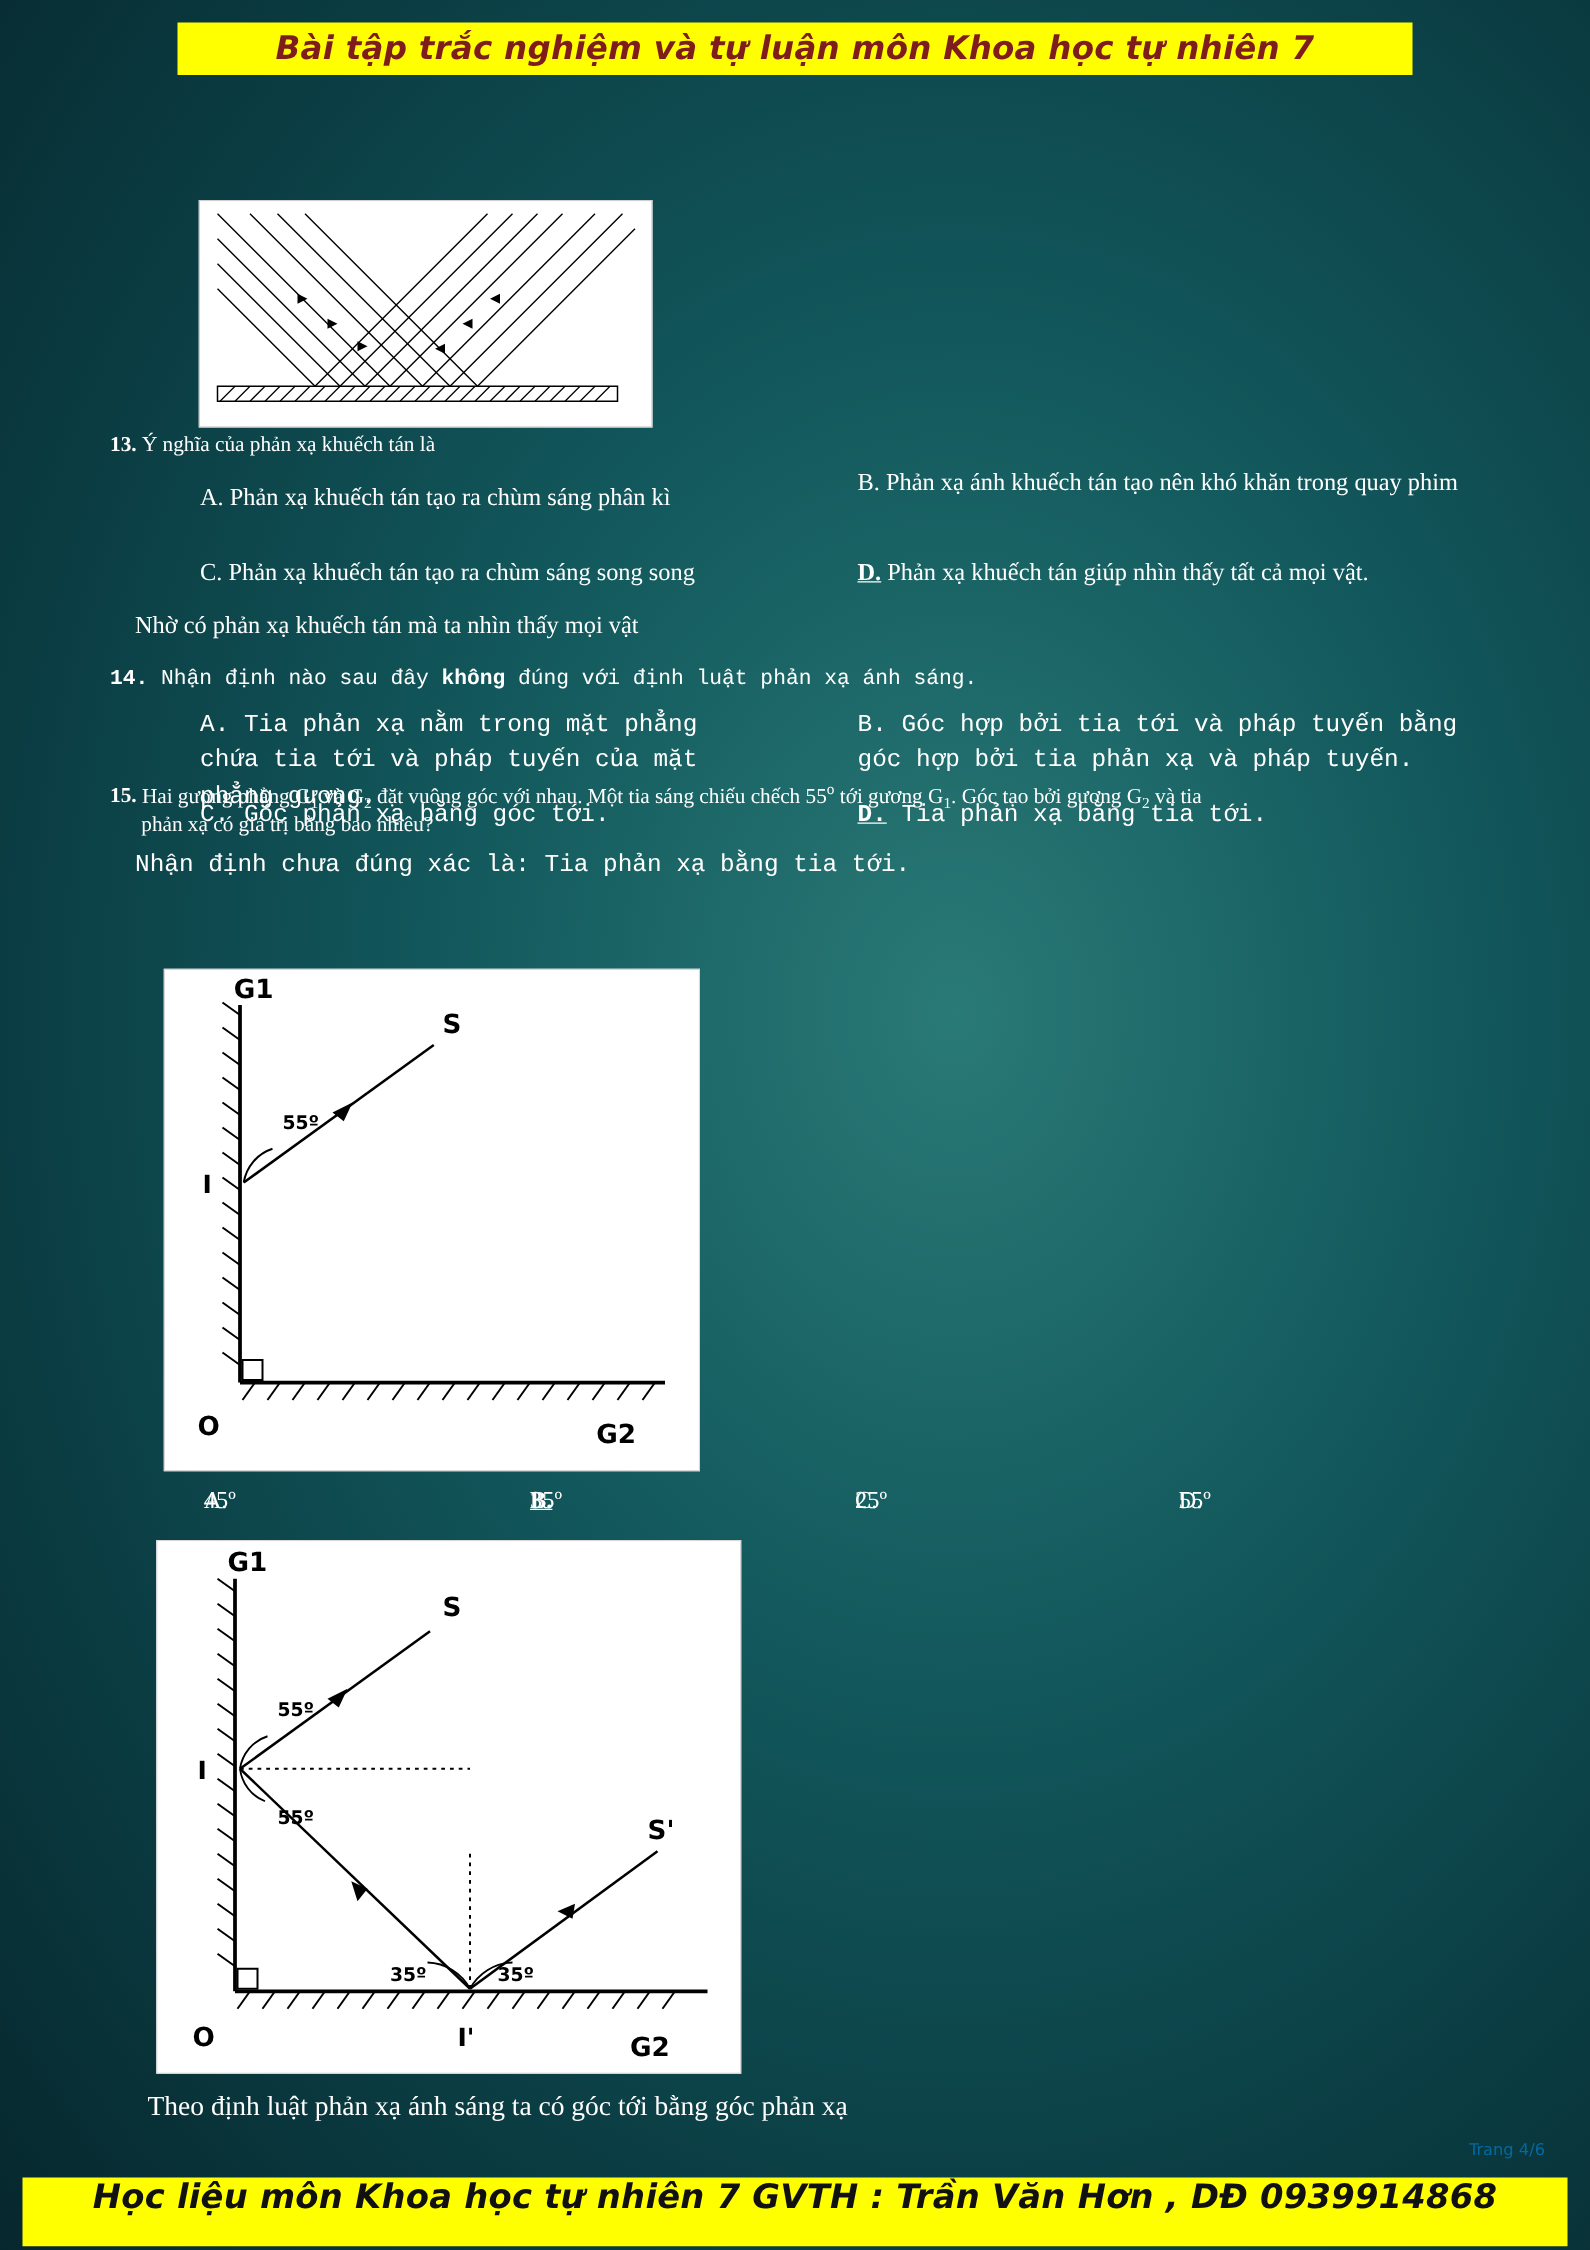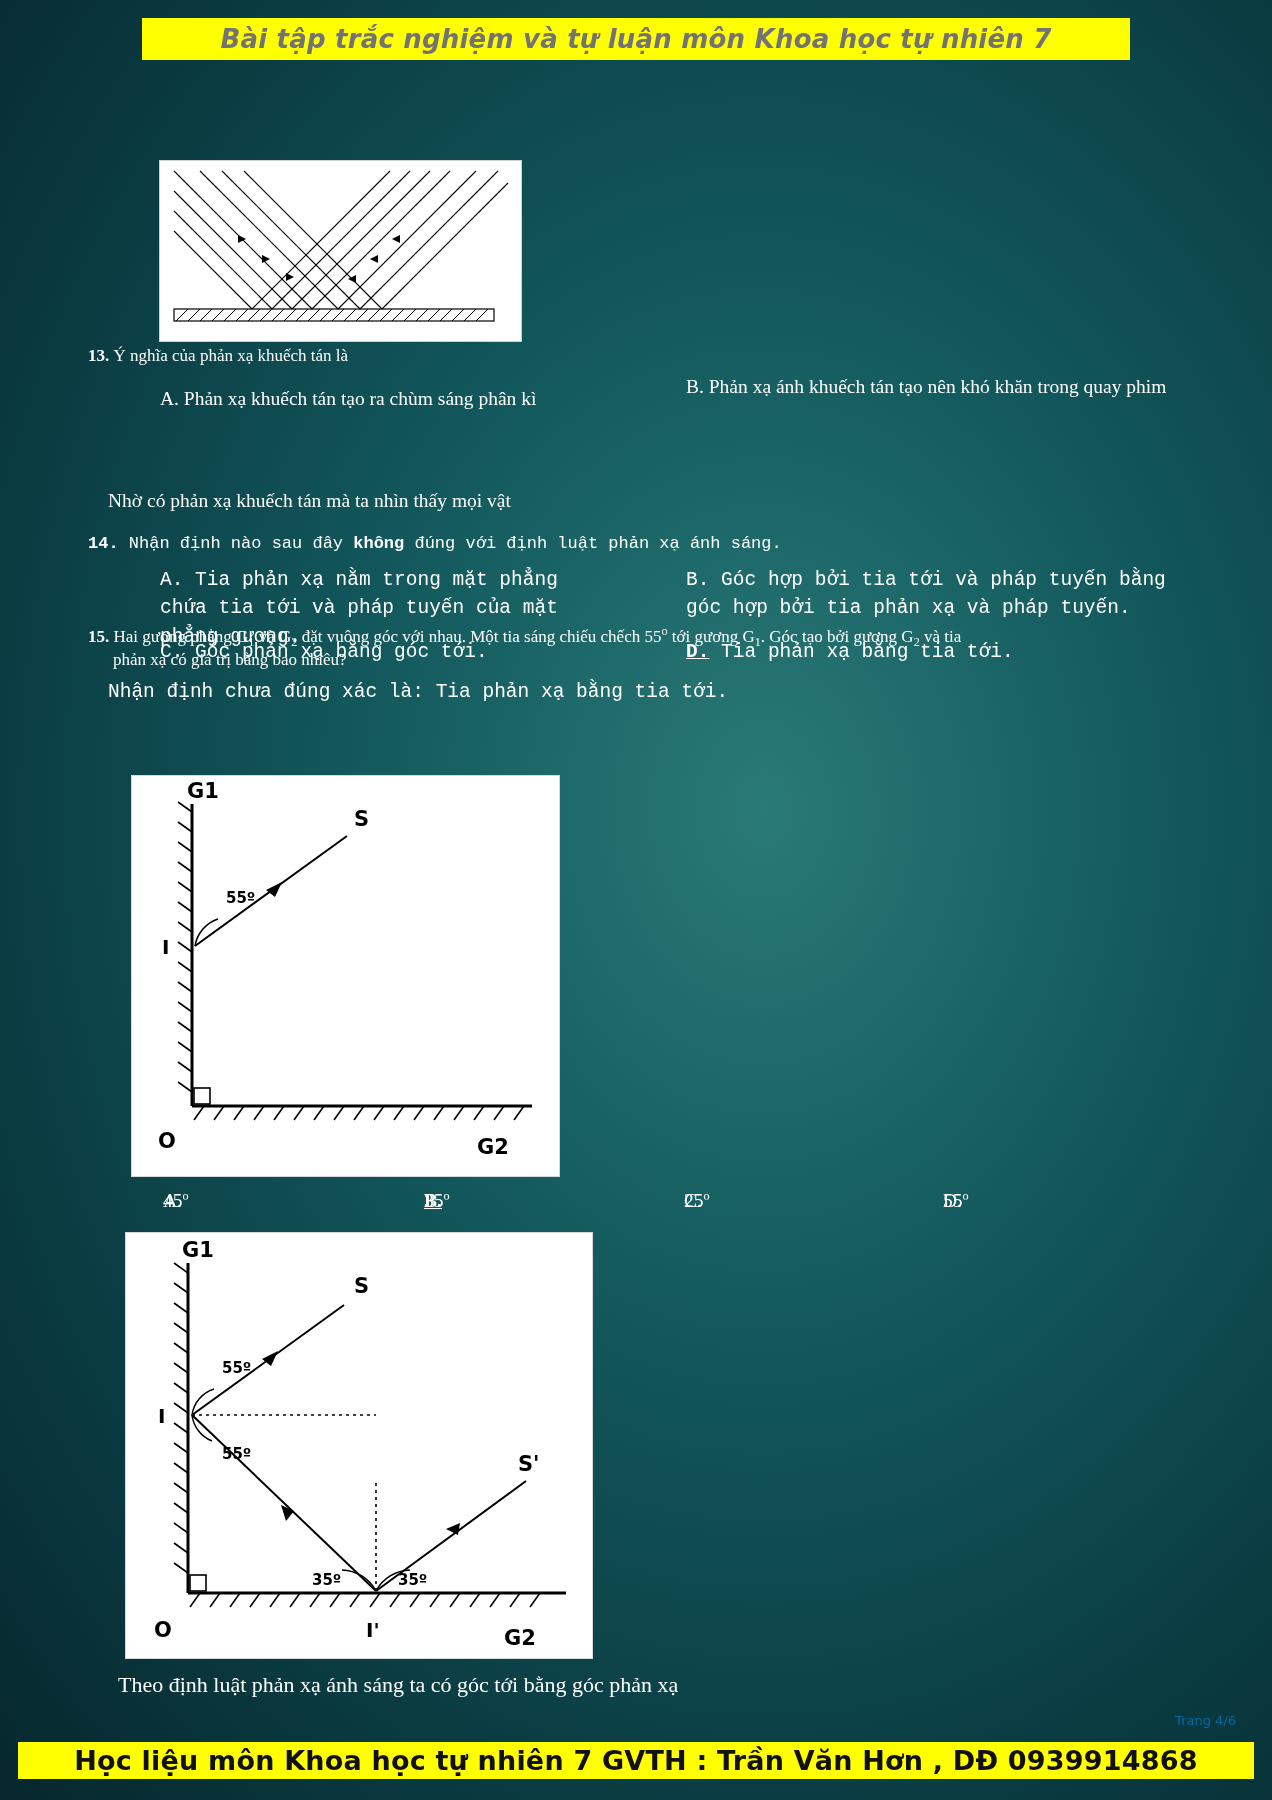"Bài tập trắc nghiệm và" .banner-text { color: #737373 -> #7f1d1d }
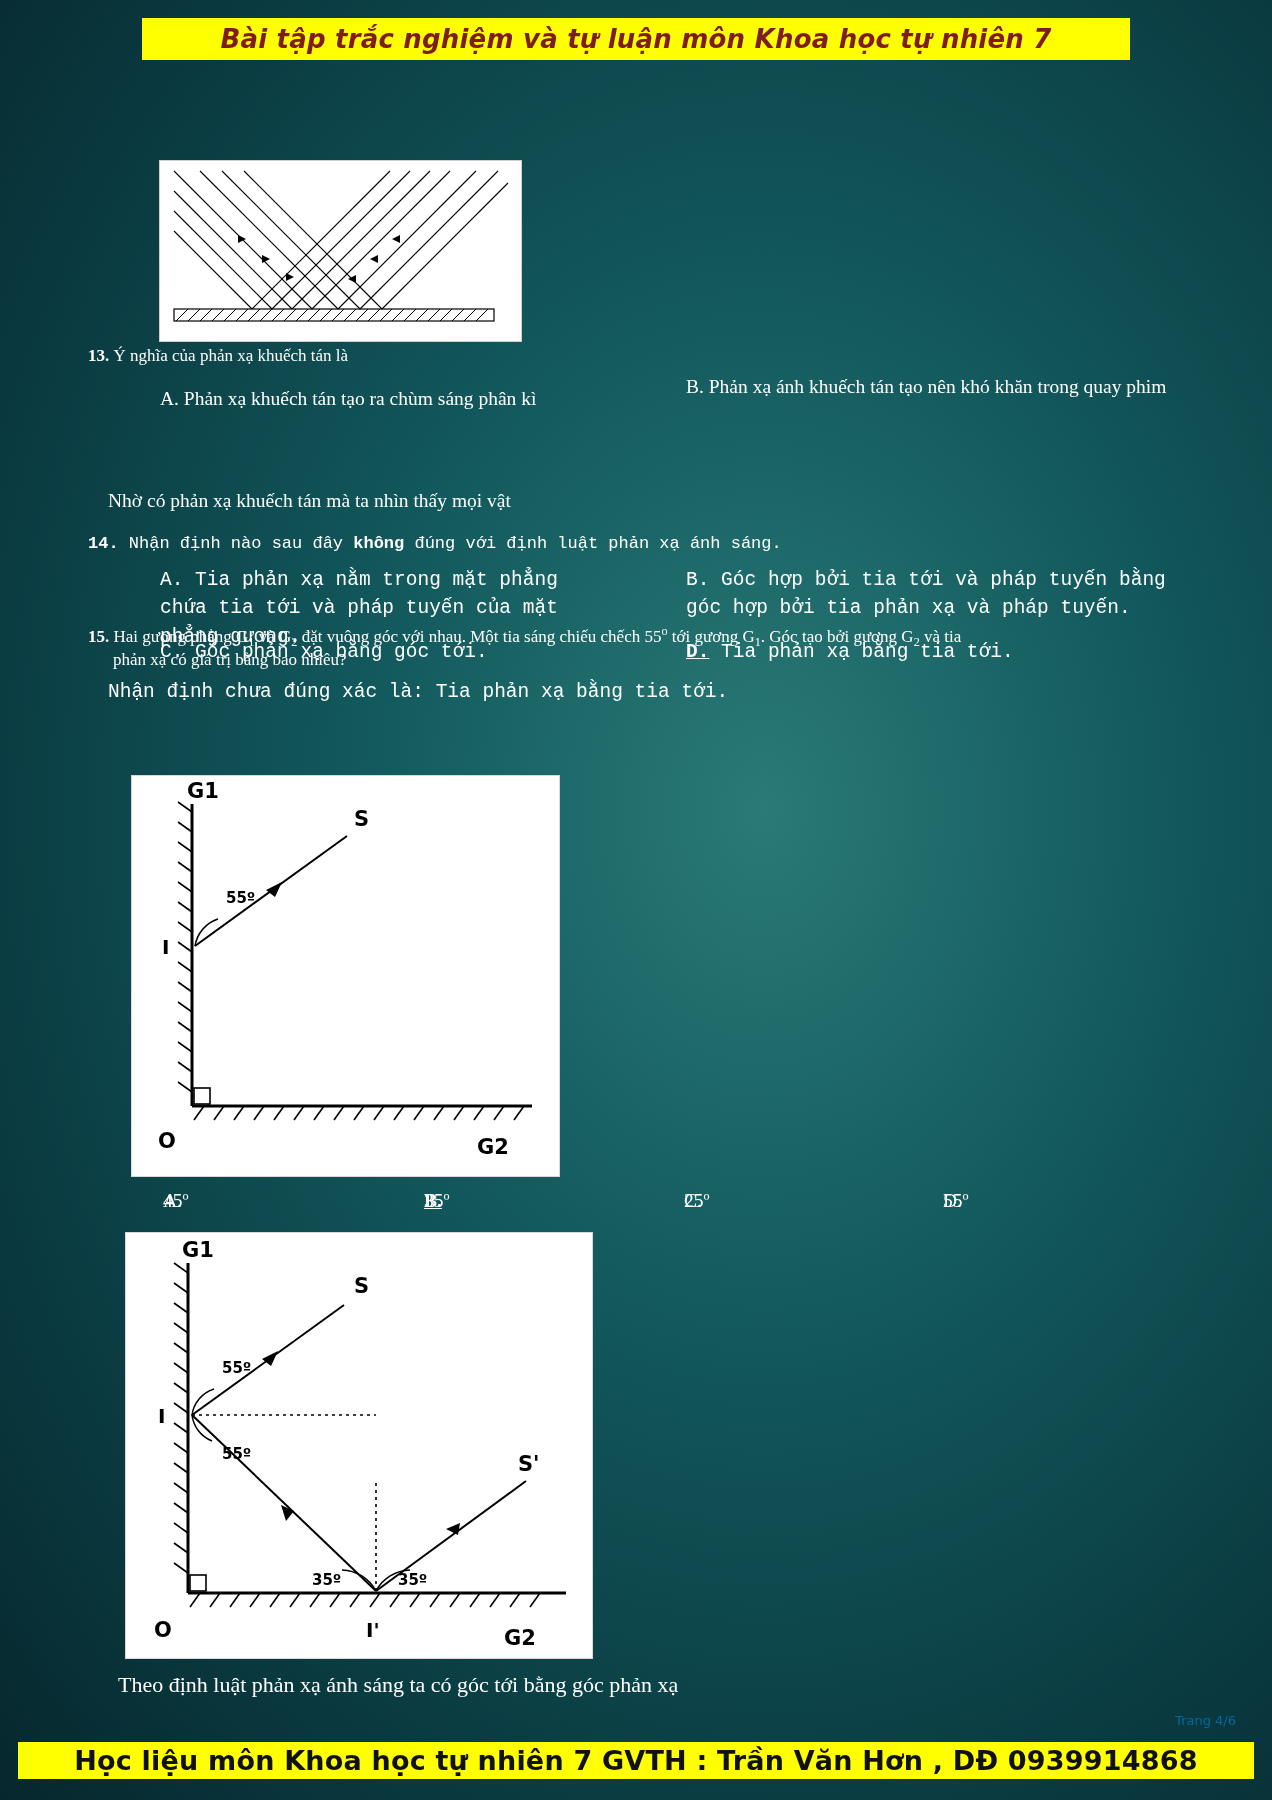"C. Phản xạ khuếch tán" div.row { html: none -> <div> <div> <span>C.</span> <span>Phản xạ khuếch tán tạo ra chùm sáng song song</span> </div> <div> <span>D.</span> <span>Phản xạ khuếch tán giúp nhìn thấy tất cả mọi vật.</span> </div> </div> }
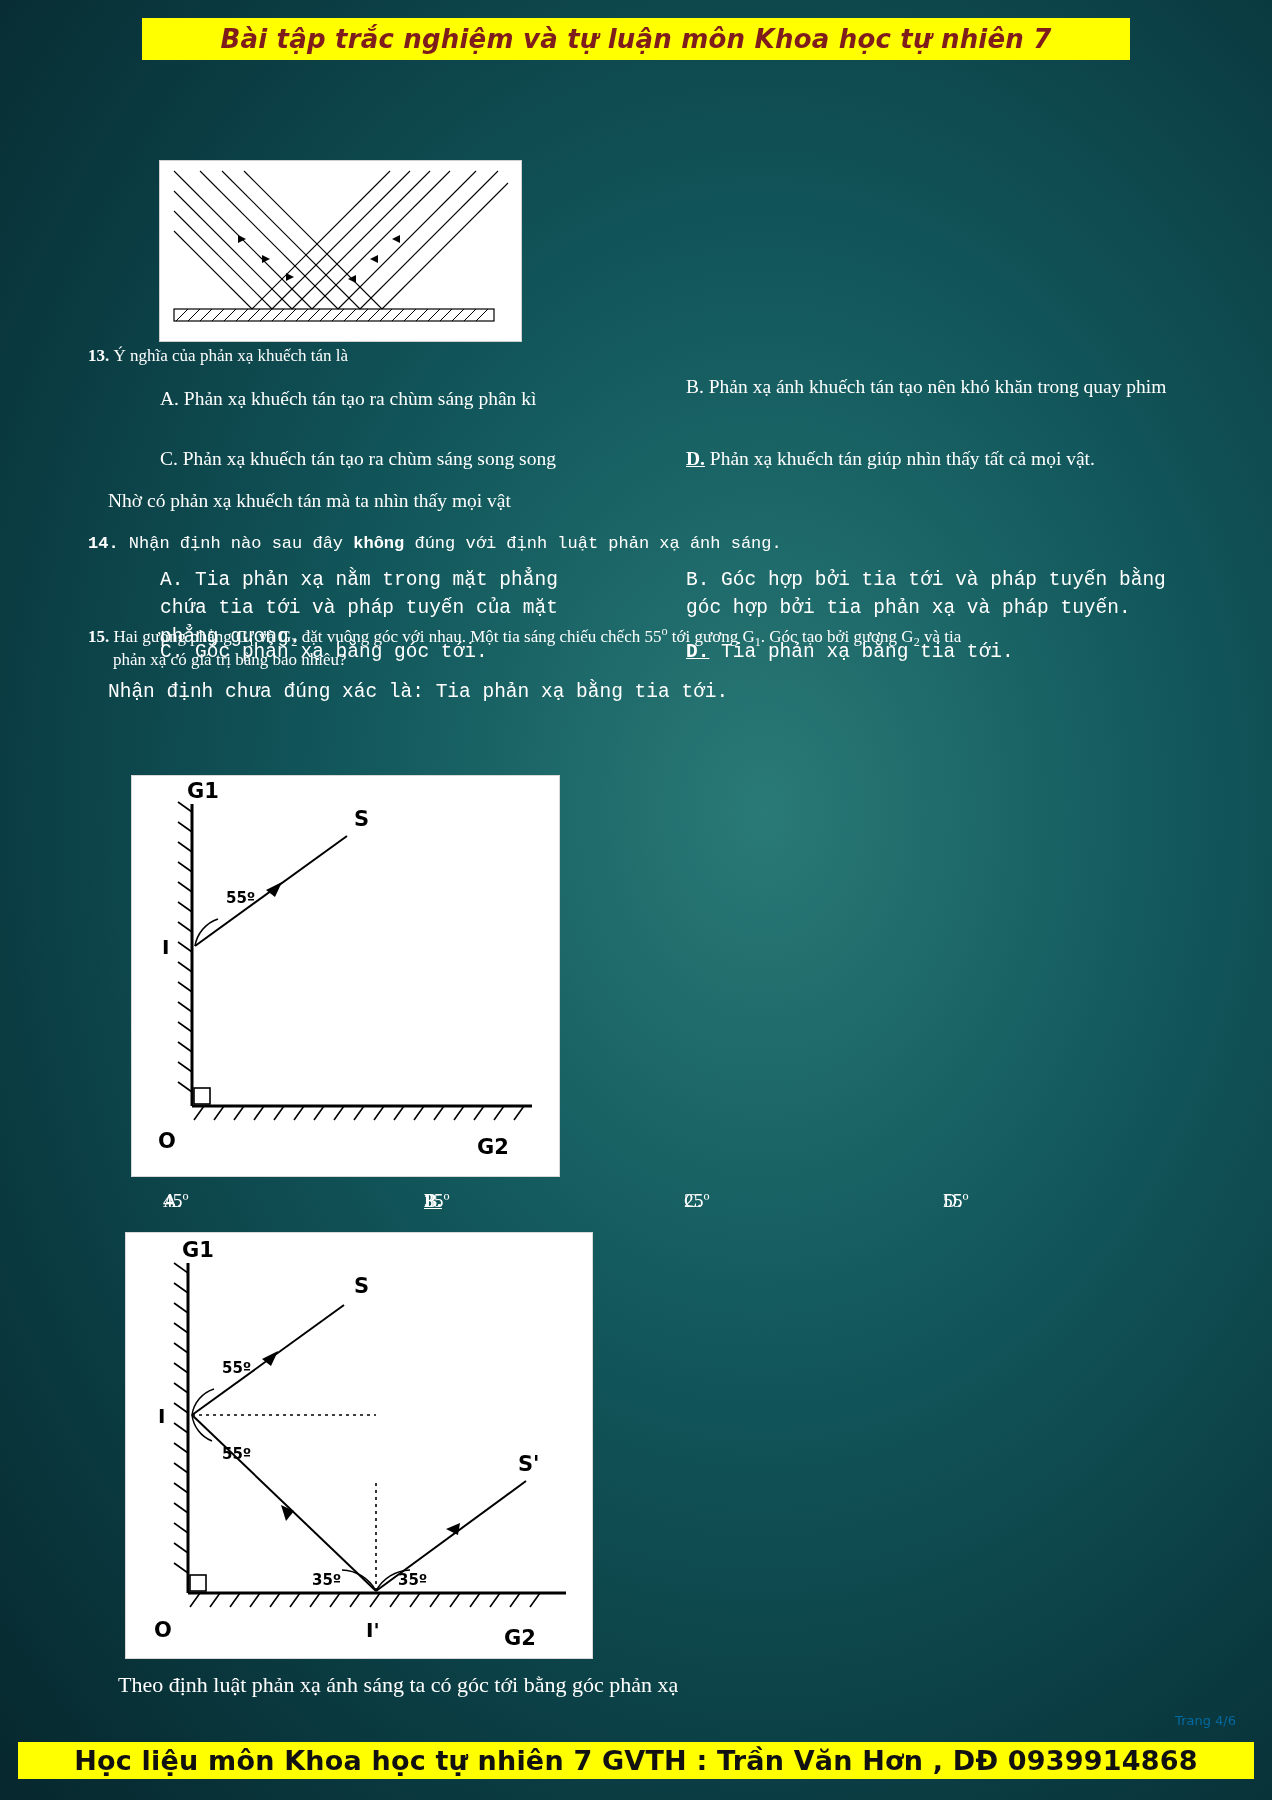"Học liệu môn Khoa học" .footer-inner { align-items: center -> flex-start; font-style: none -> italic; height: 37px -> 55px }
